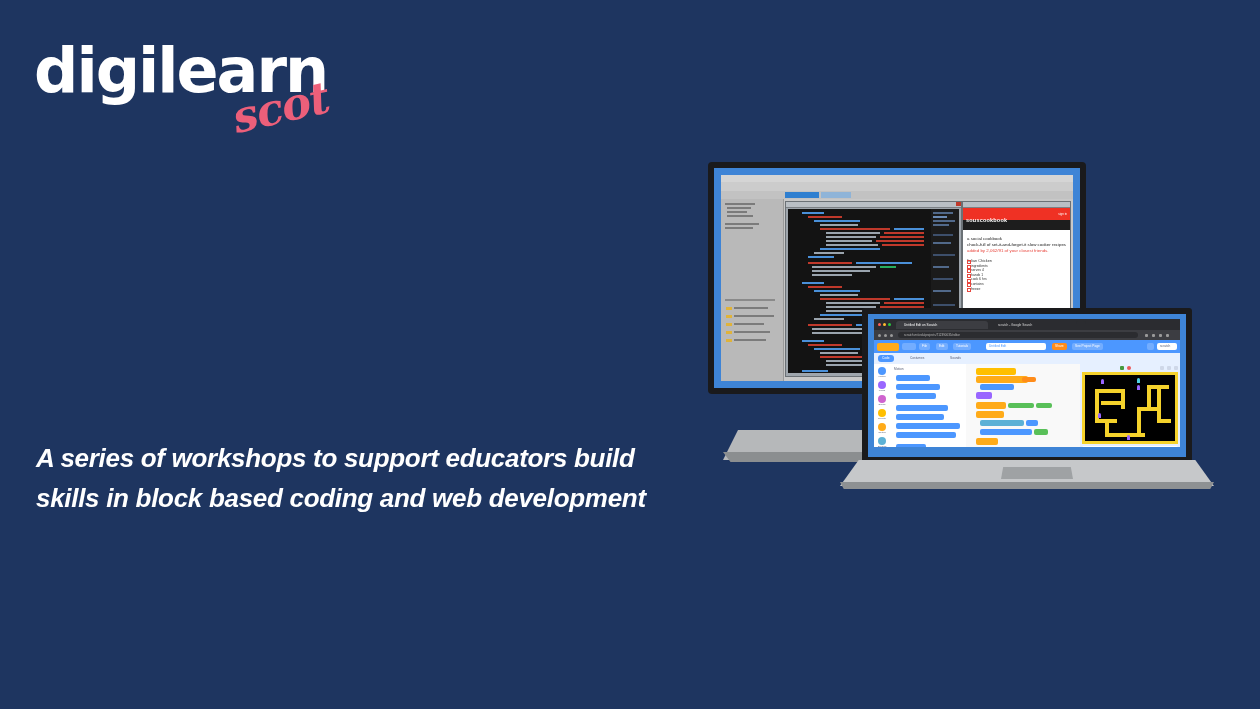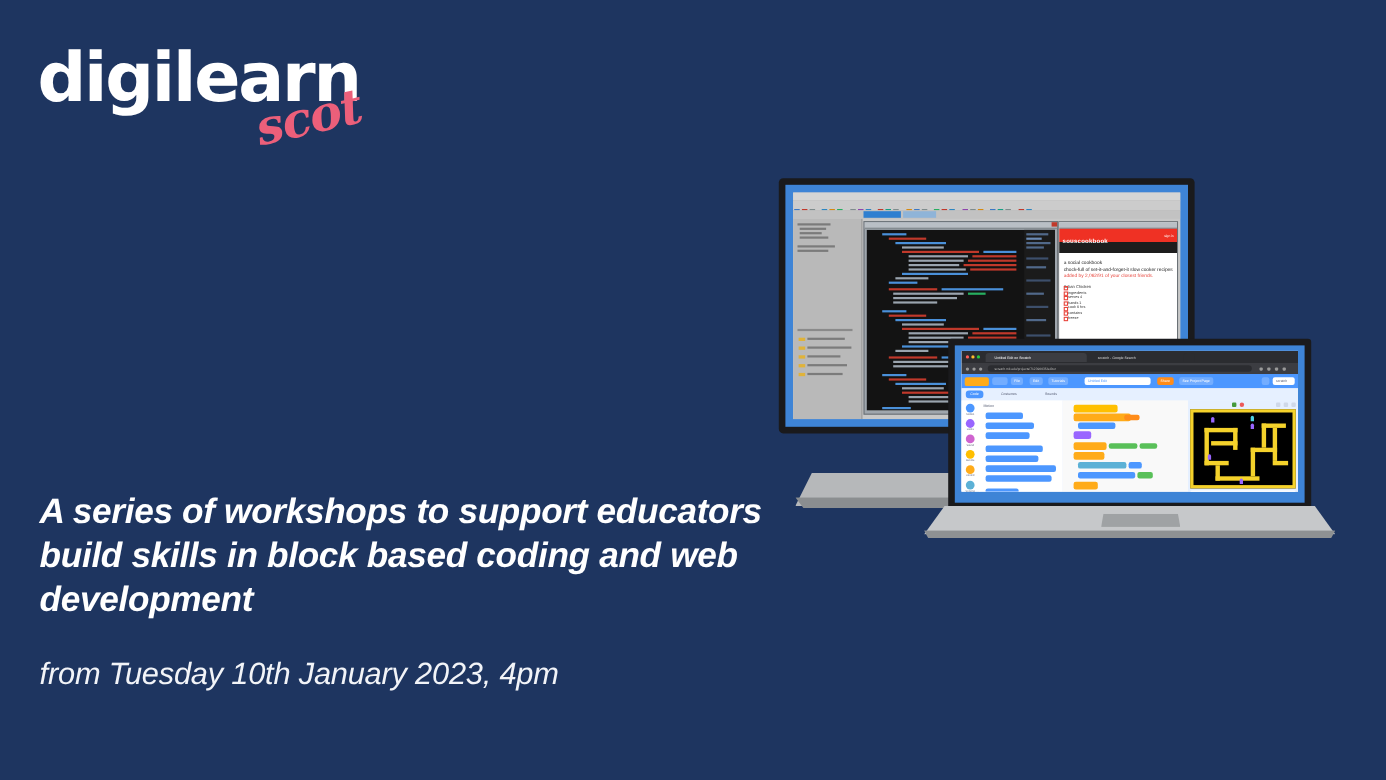"A series of workshops to" .subhead { font-size: 32px -> 26px }
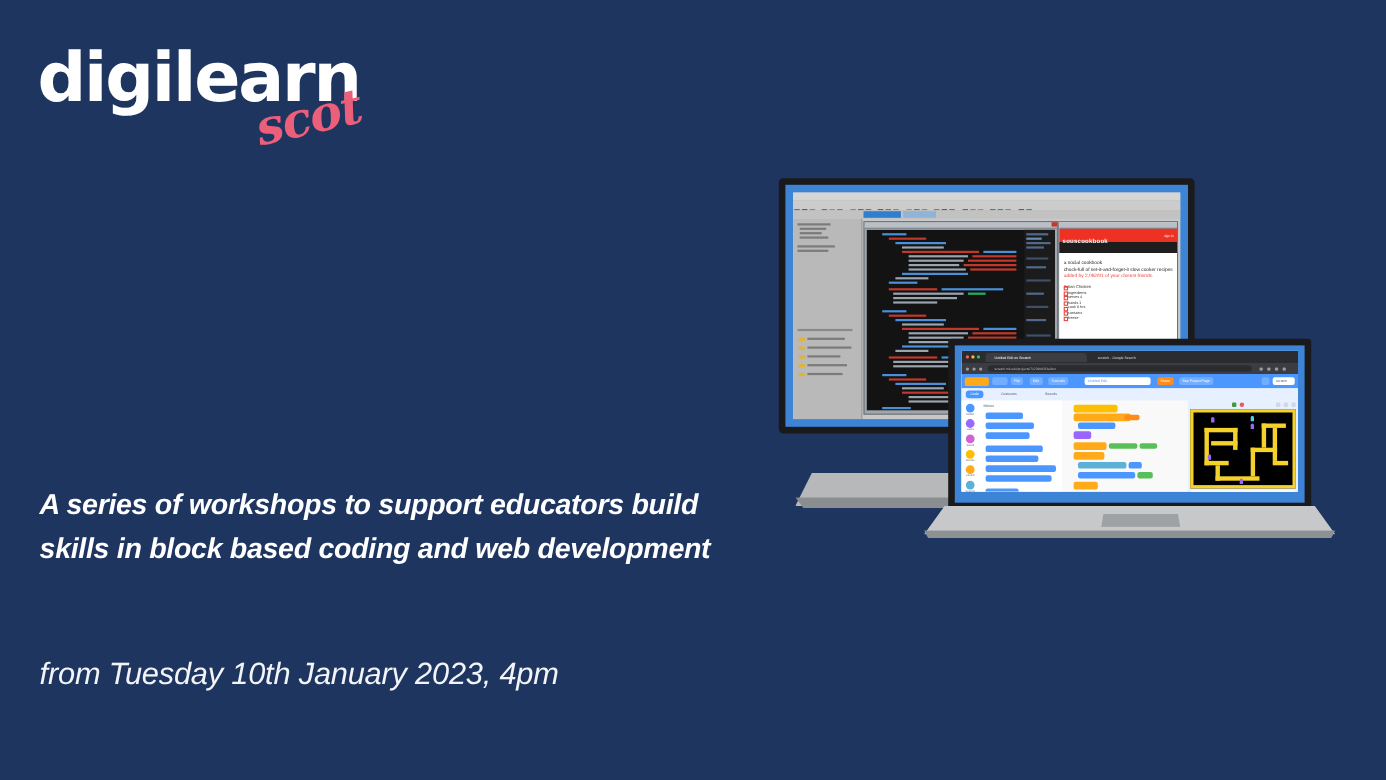"from Tuesday 10th January 2023," p.dateline { html: <p>from Tuesday 10th January 2023, 4pm</p> -> none }
